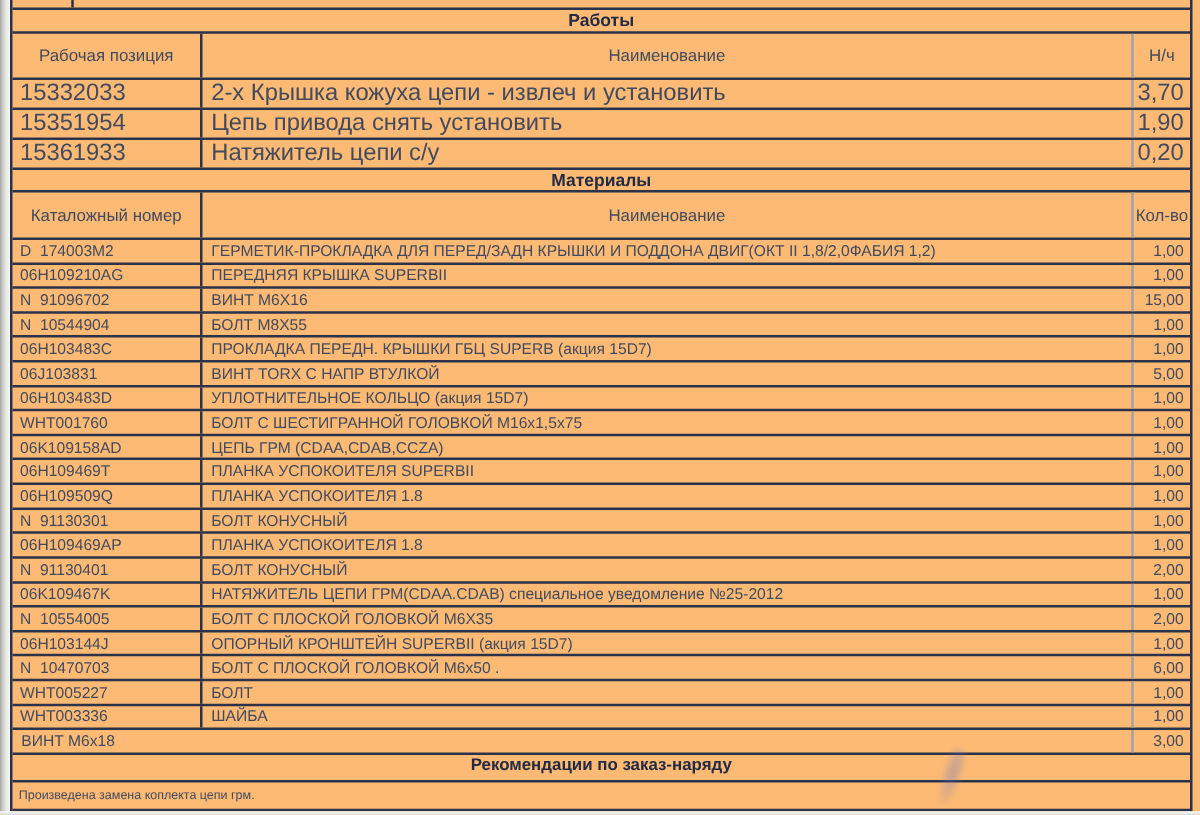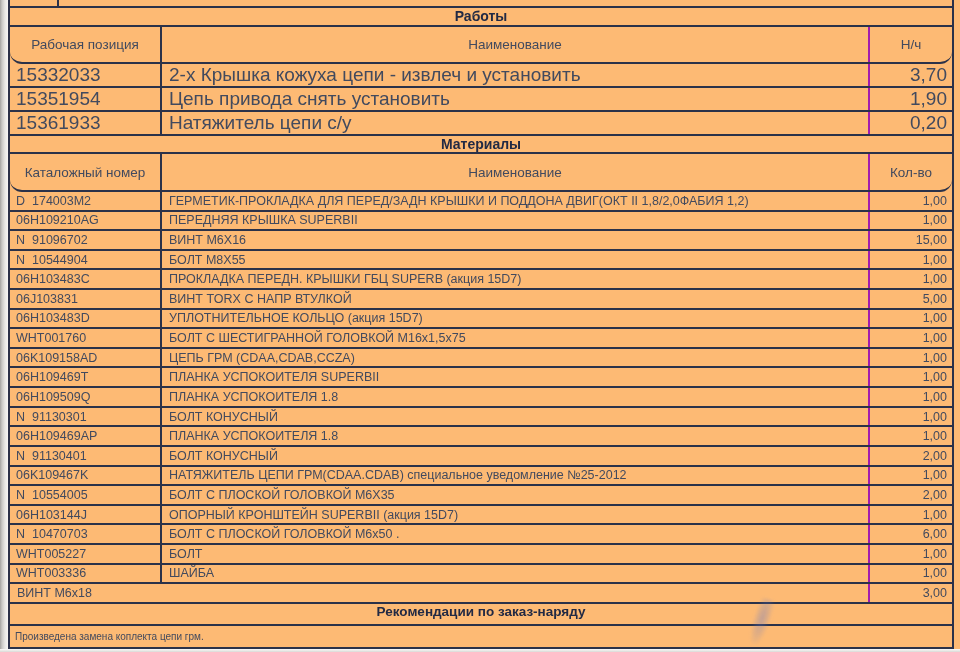"Рабочая позиция" .head-row { border-radius: 12px -> none }
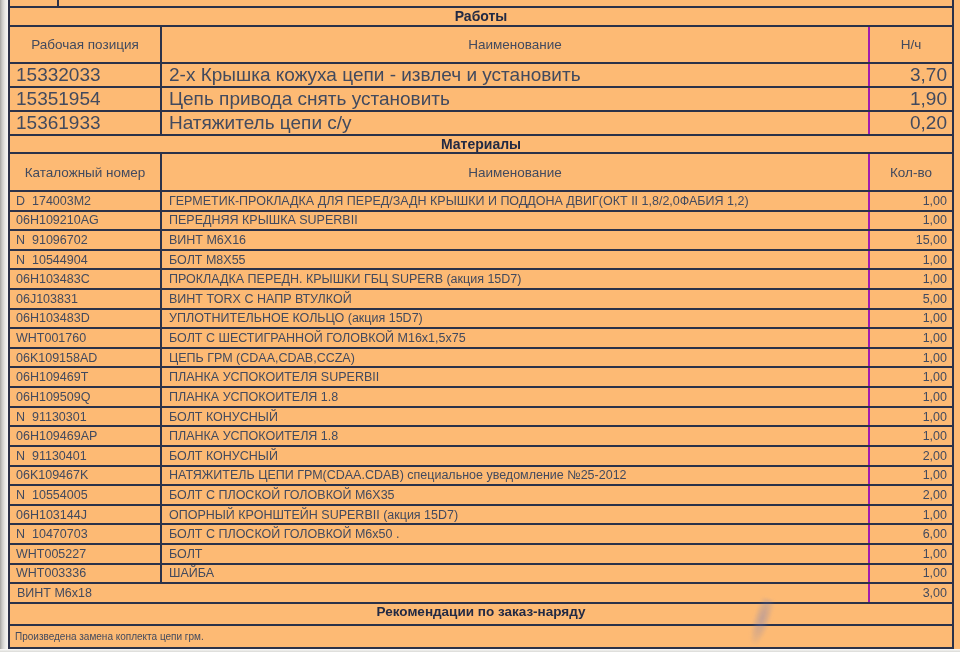"Наименование" .c2 { border-right: 2px solid #a21caf -> 2px solid #a3a3a3 }
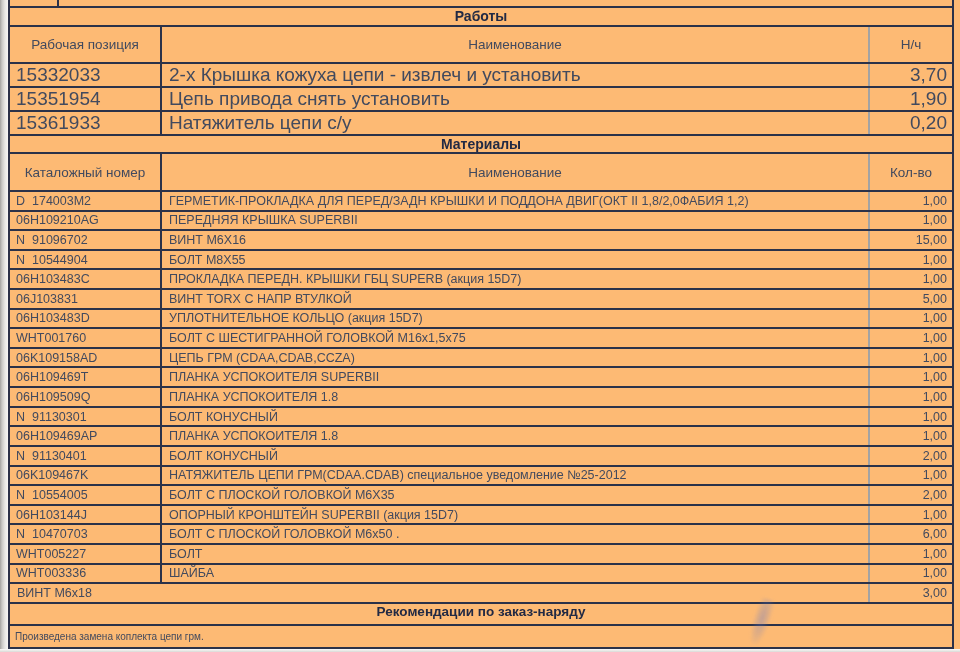"Н/ч" .c3 { width: 82px -> 45px }
